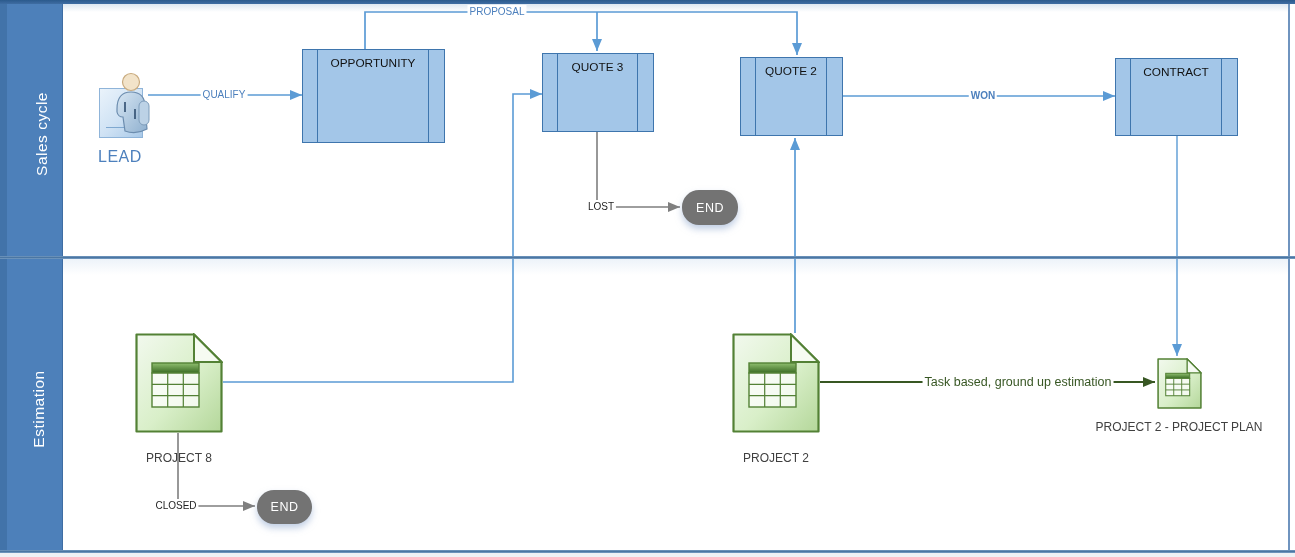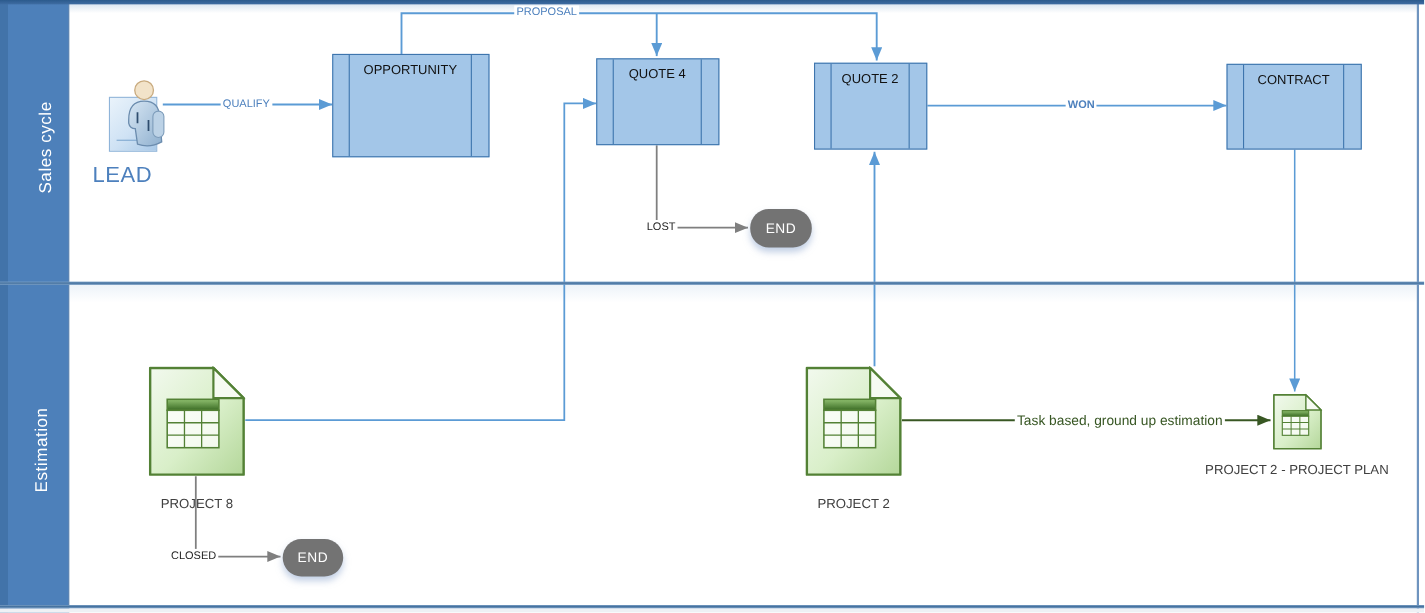"QUOTE 4" div.p-label { text: 4 -> 3 }
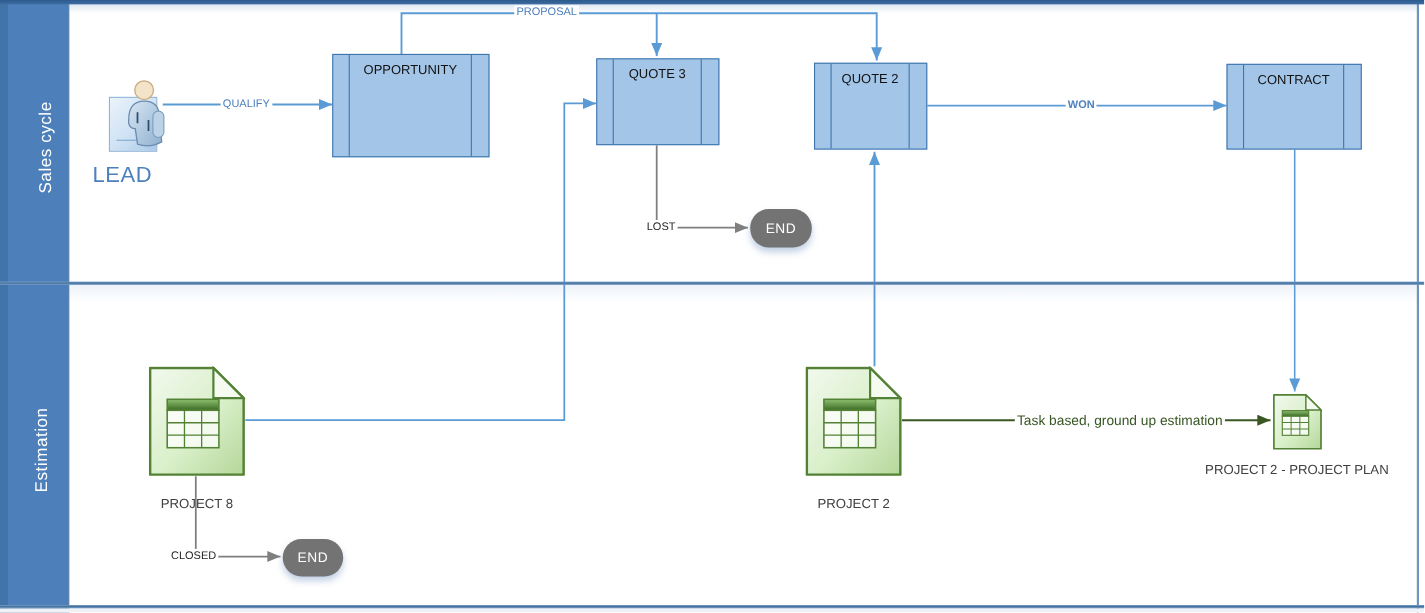"LEAD" #lead-label { font-size: 20px -> 16px; left: 84px -> 98px }
